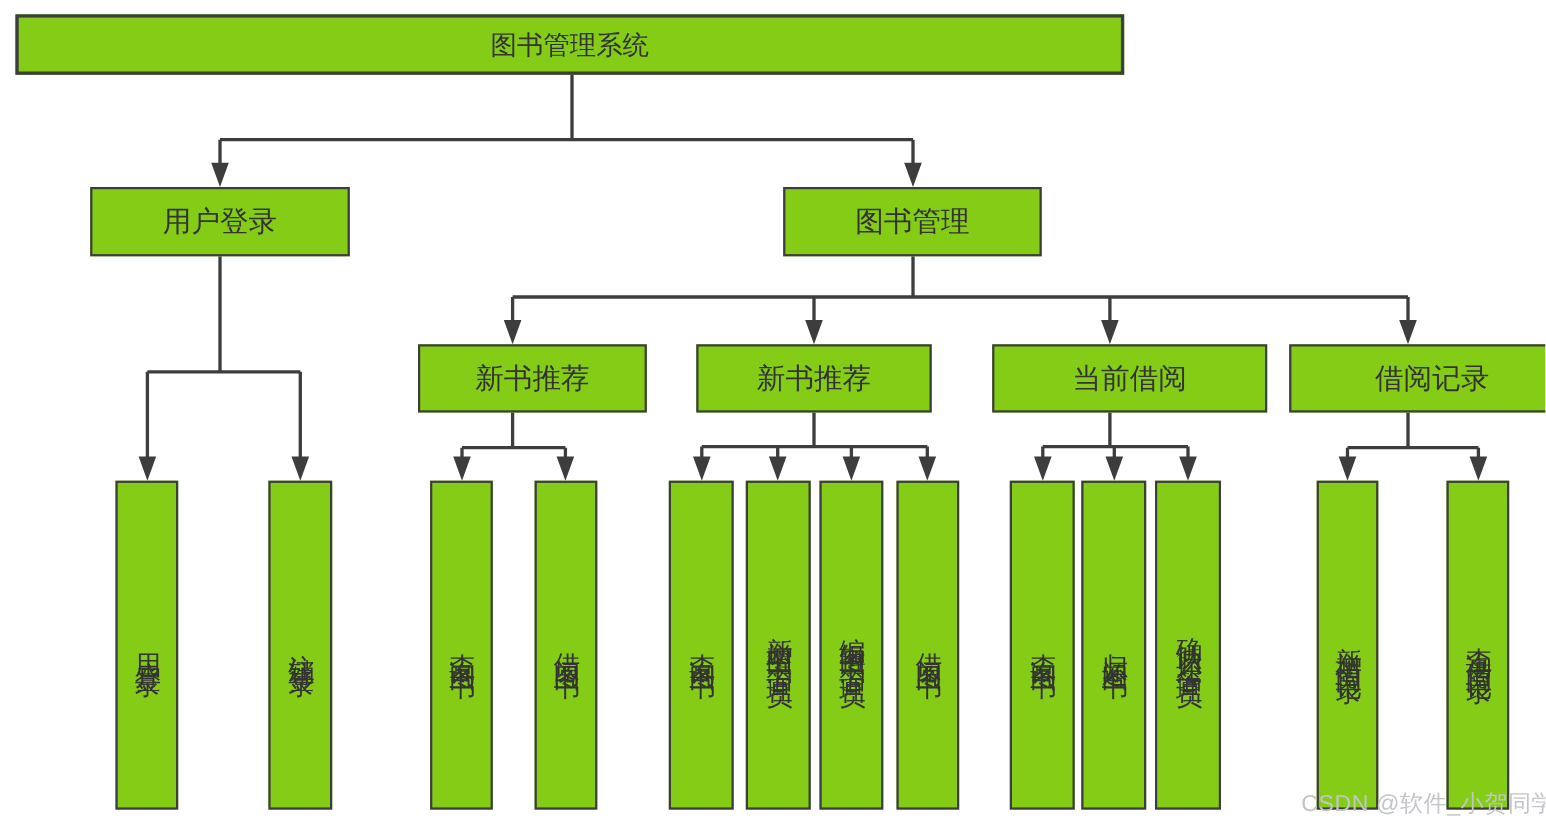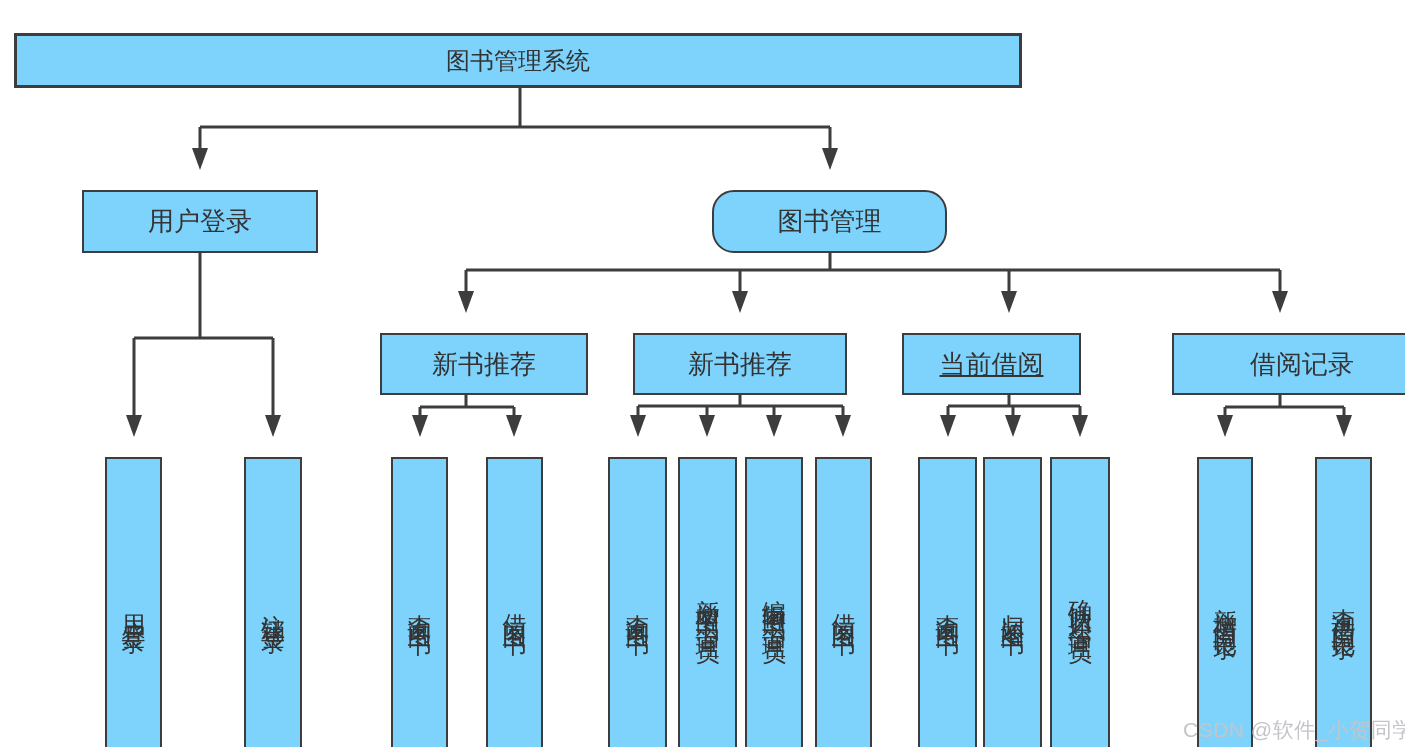"图书管理系统" .box { background: #7dd3fc -> #84cc16; margin-top: 20px -> none }
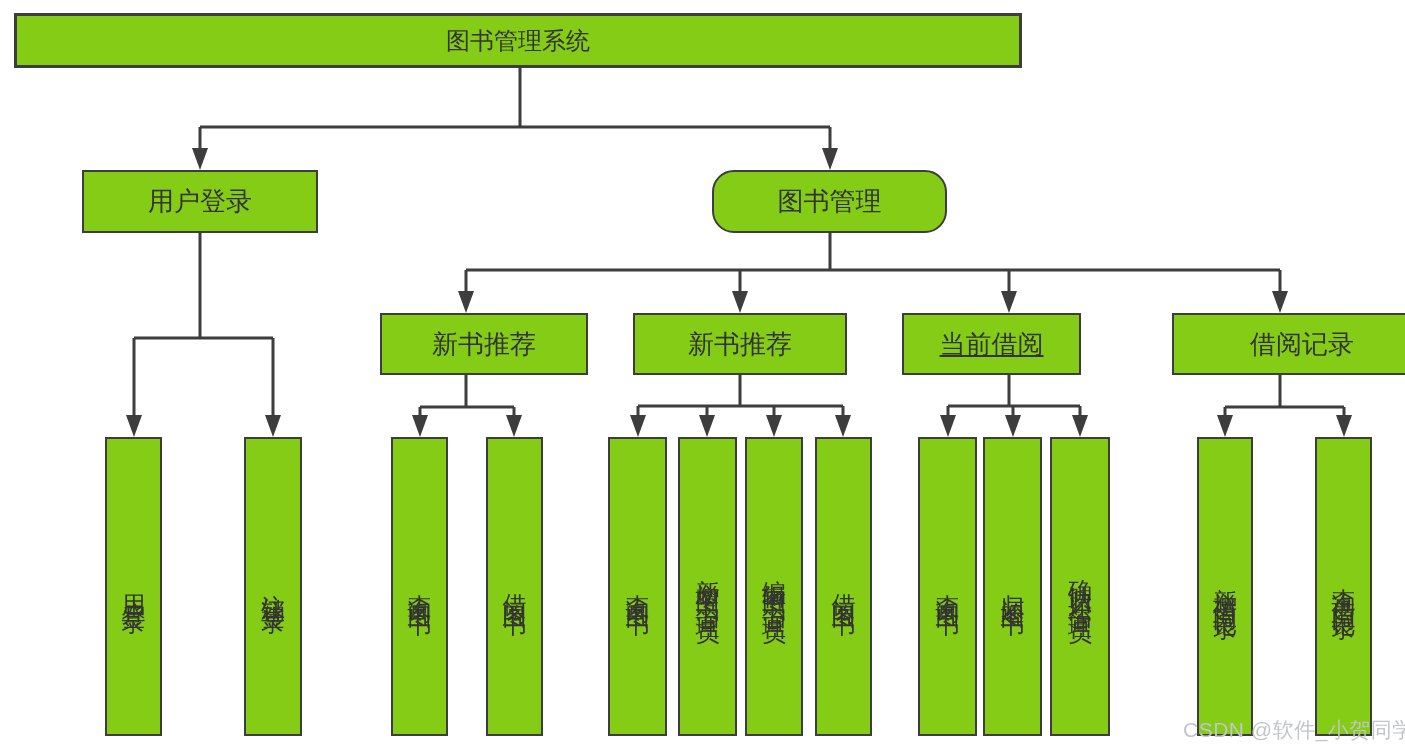"图书管理" div.box { border-radius: 22px -> none }
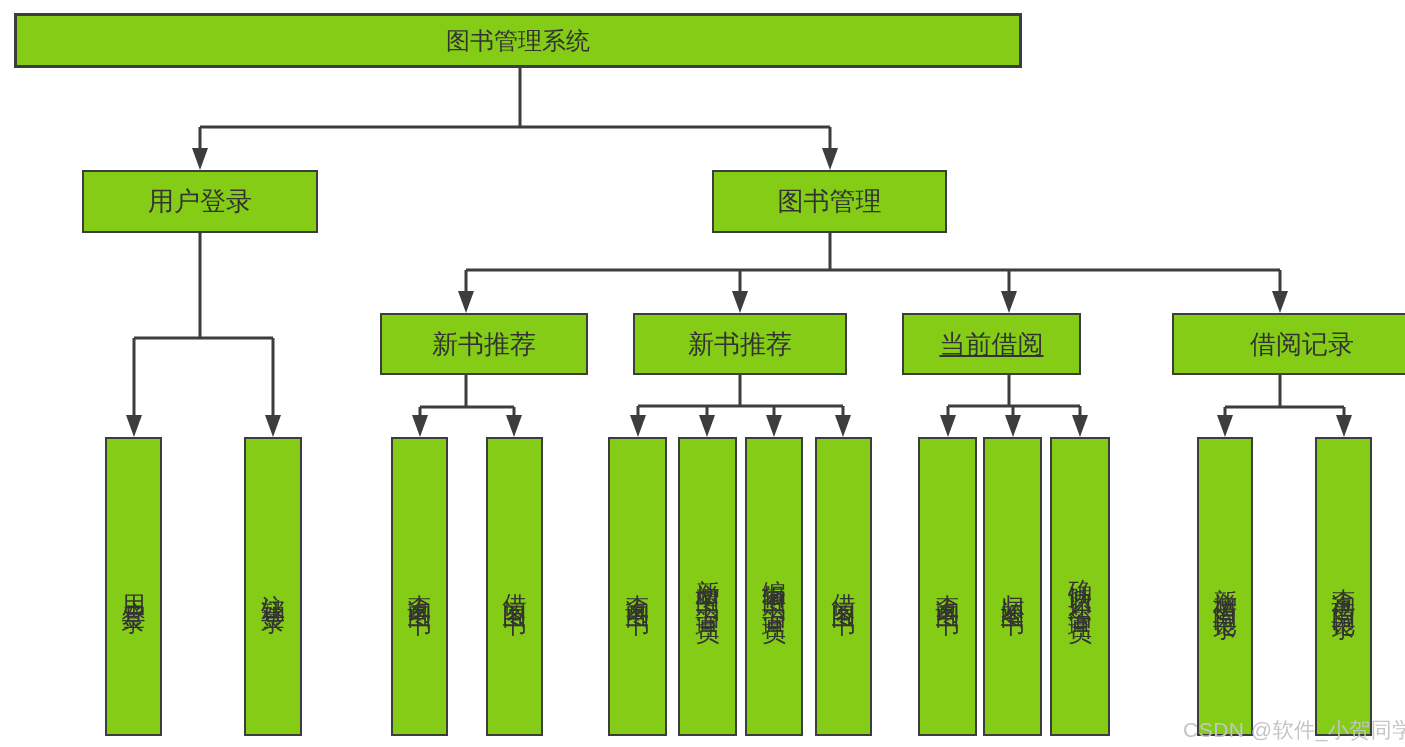"当前借阅" div.box { text-decoration: underline -> none; width: 179px -> 250px }
